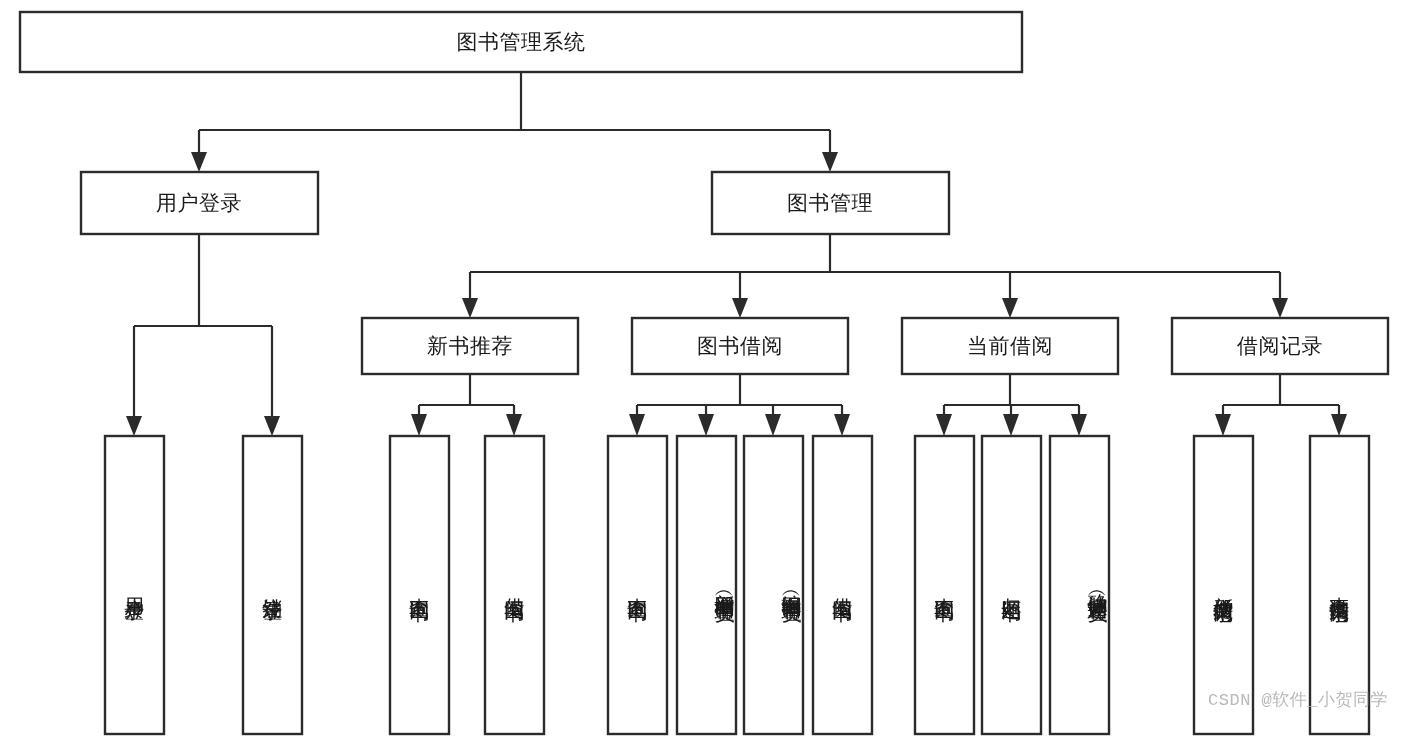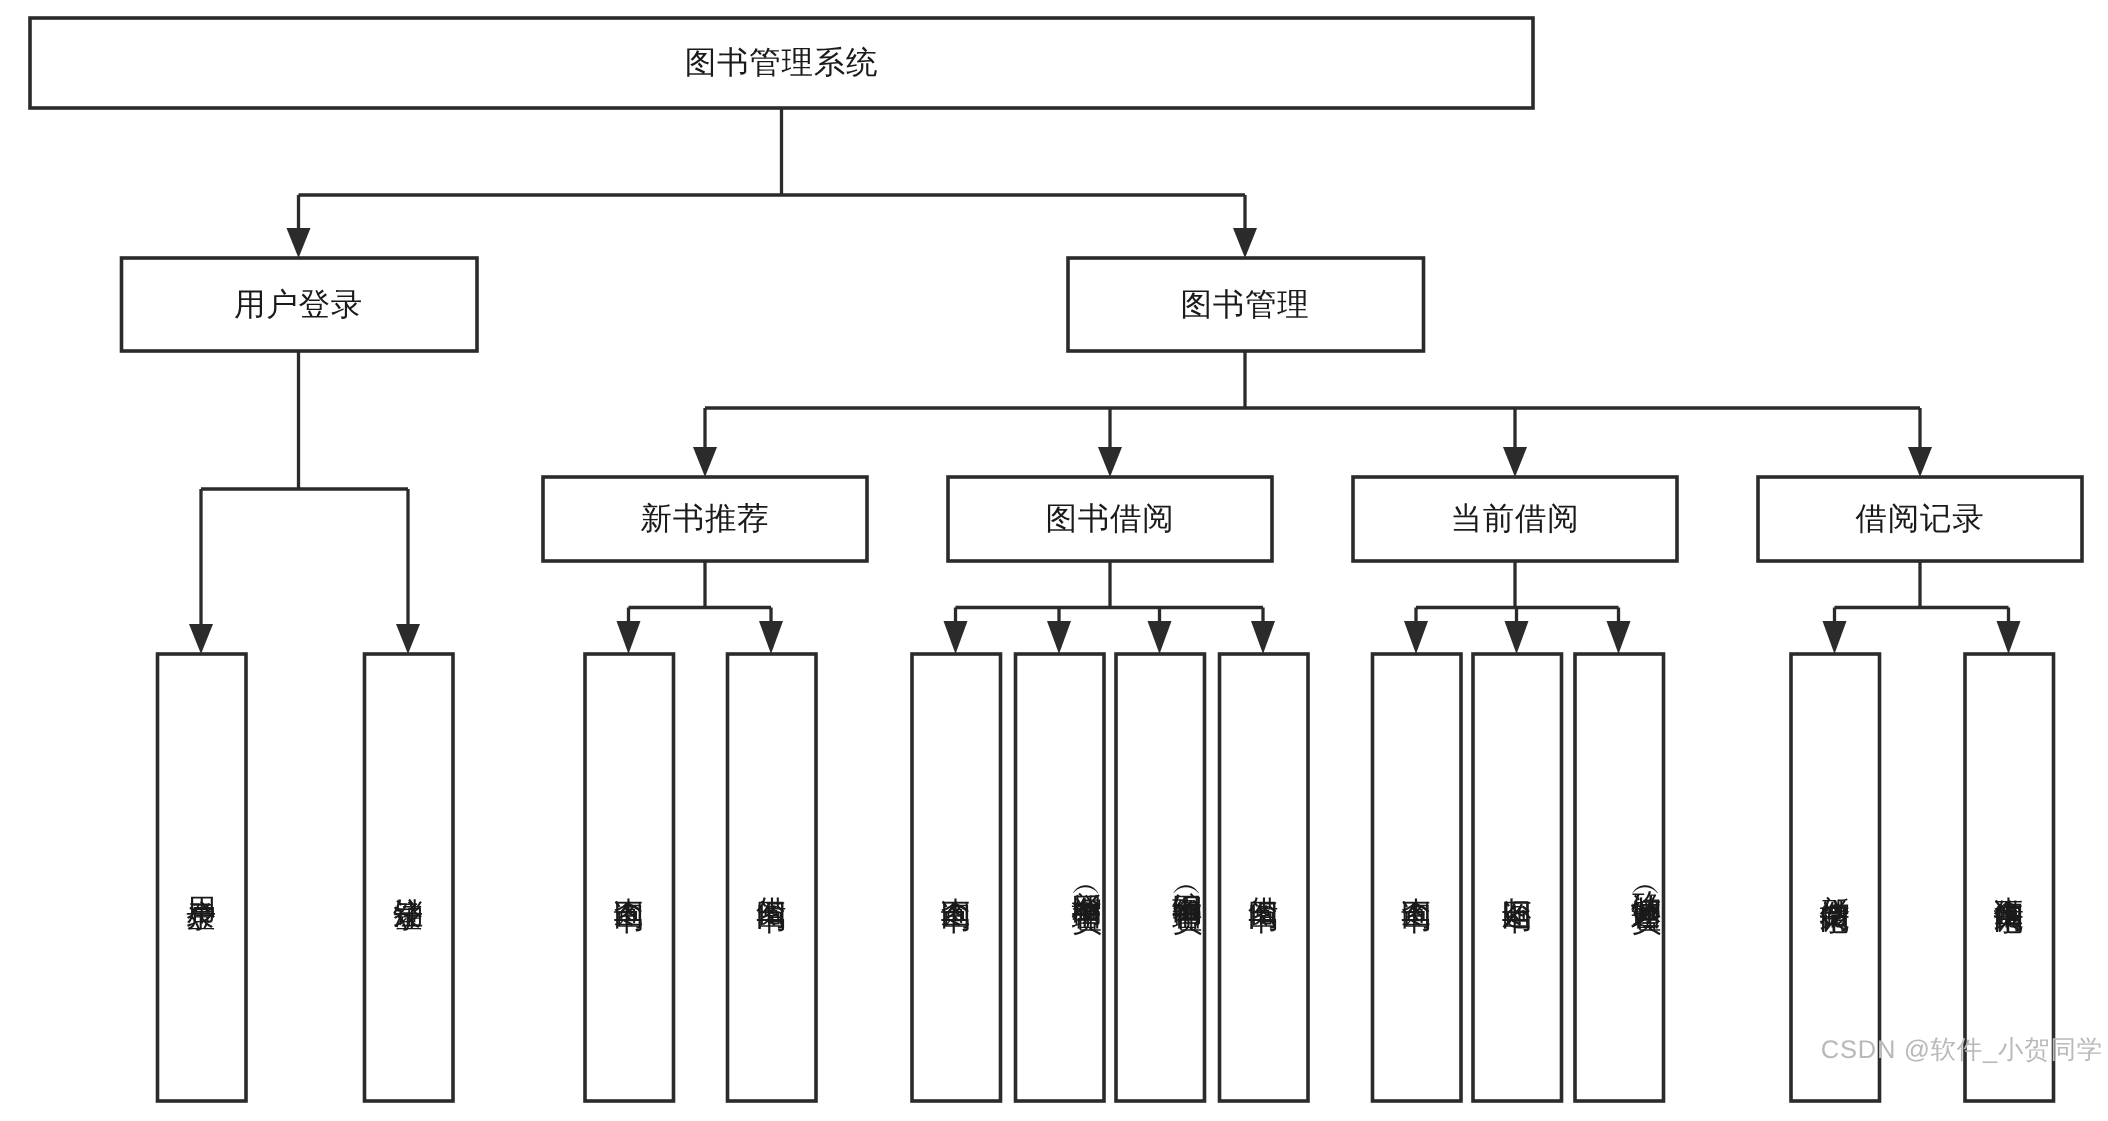"CSDN @软件_小贺同学" .watermark { font-family: Liberation Sans, sans-serif -> Liberation Mono, monospace; right: 3px -> 17px }
